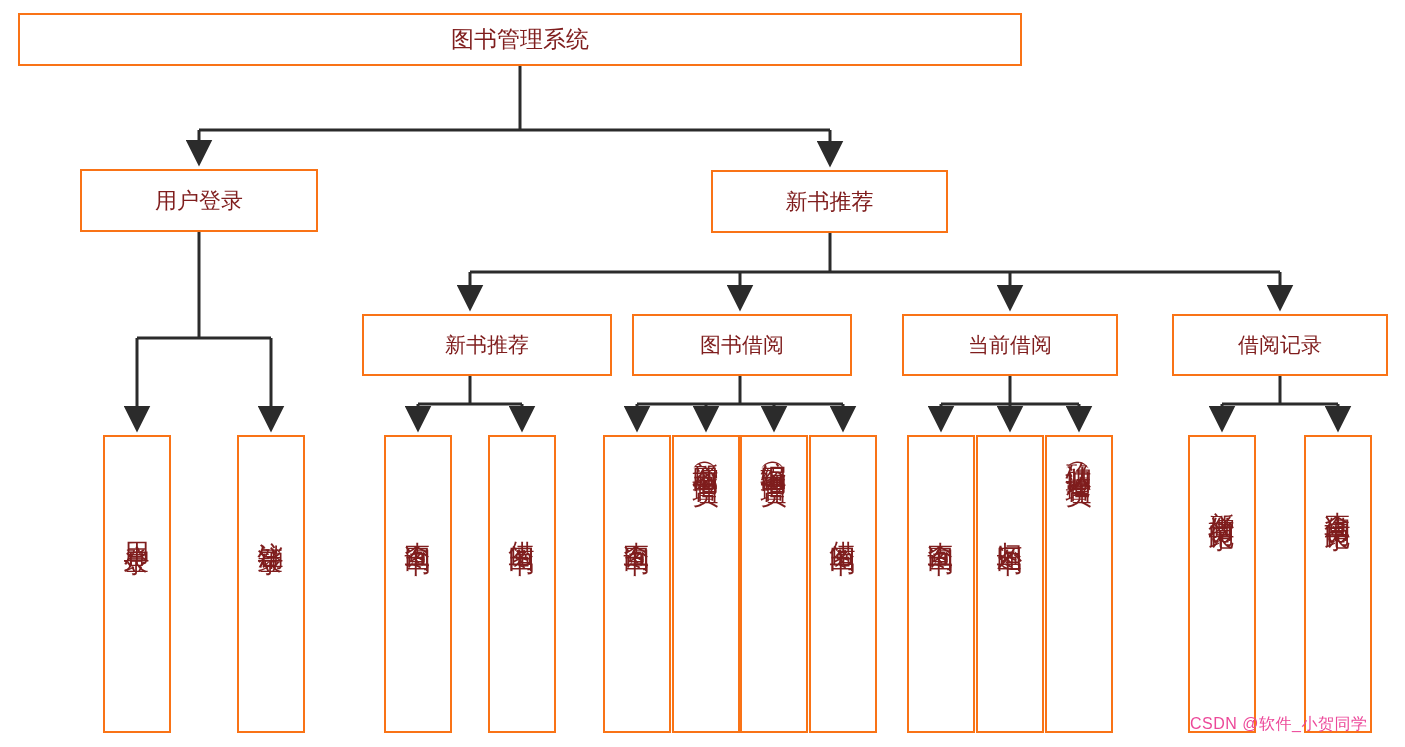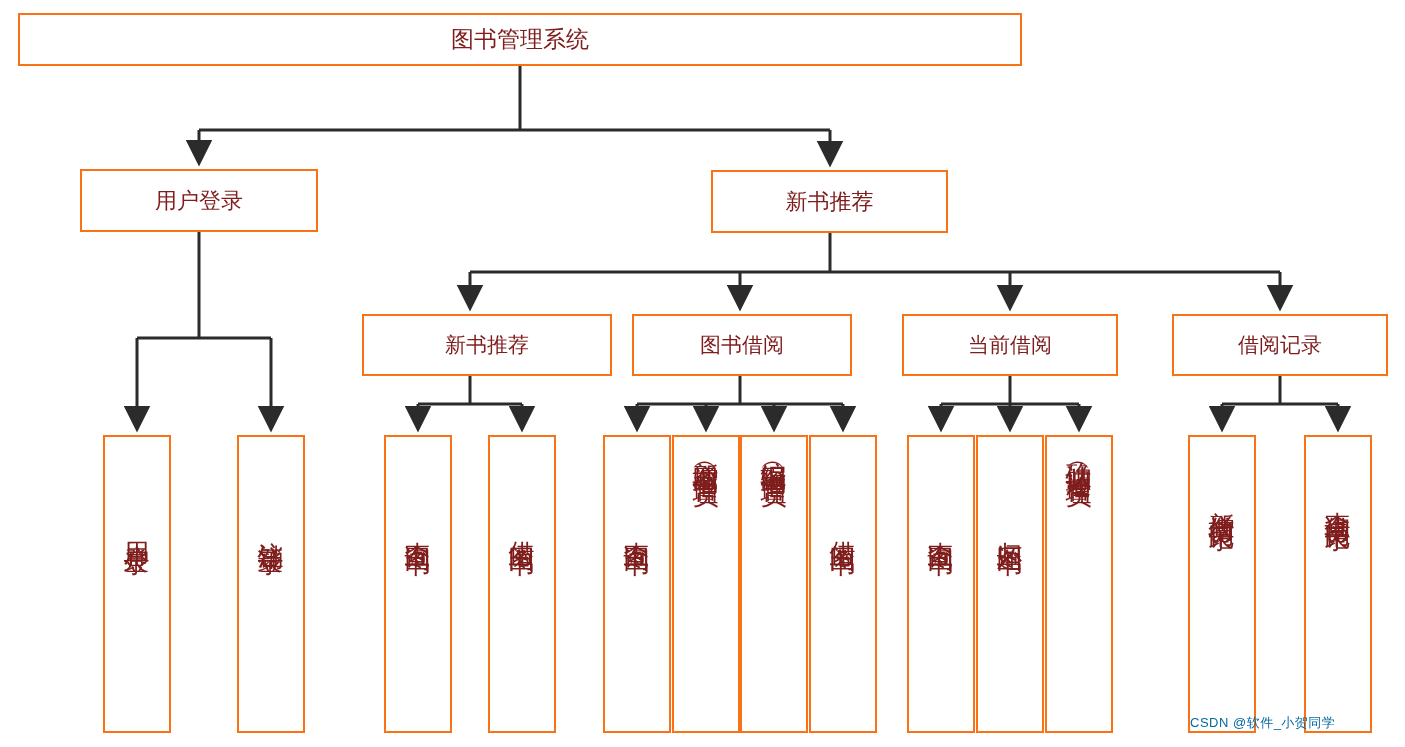"CSDN @软件_小贺同学" .watermark { color: #0369a1 -> #ec4899; font-size: 13px -> 16px }
